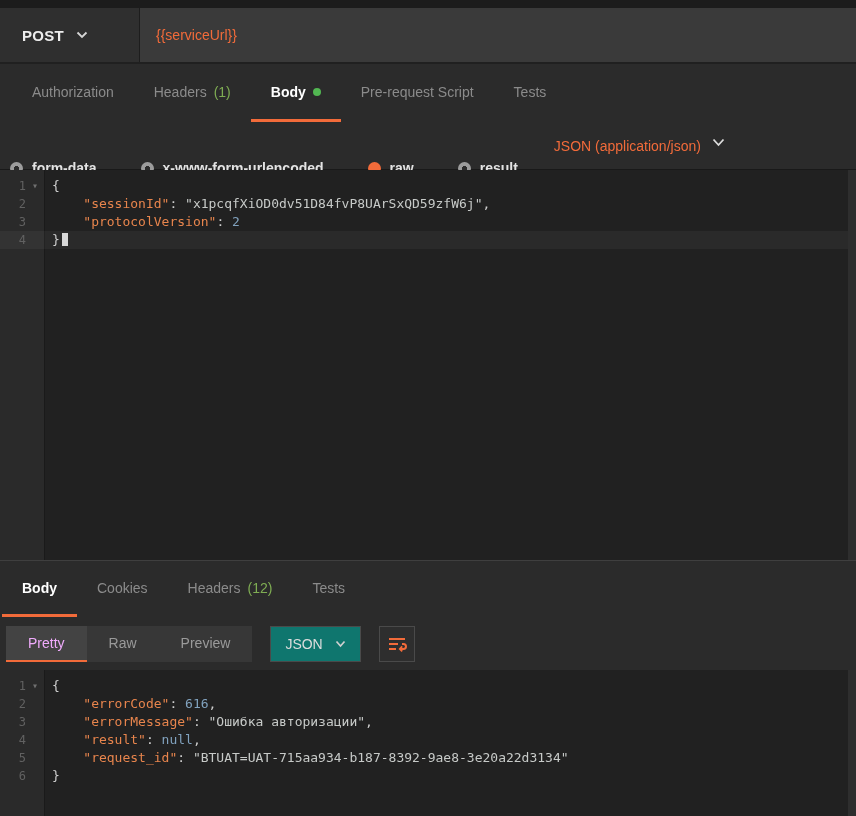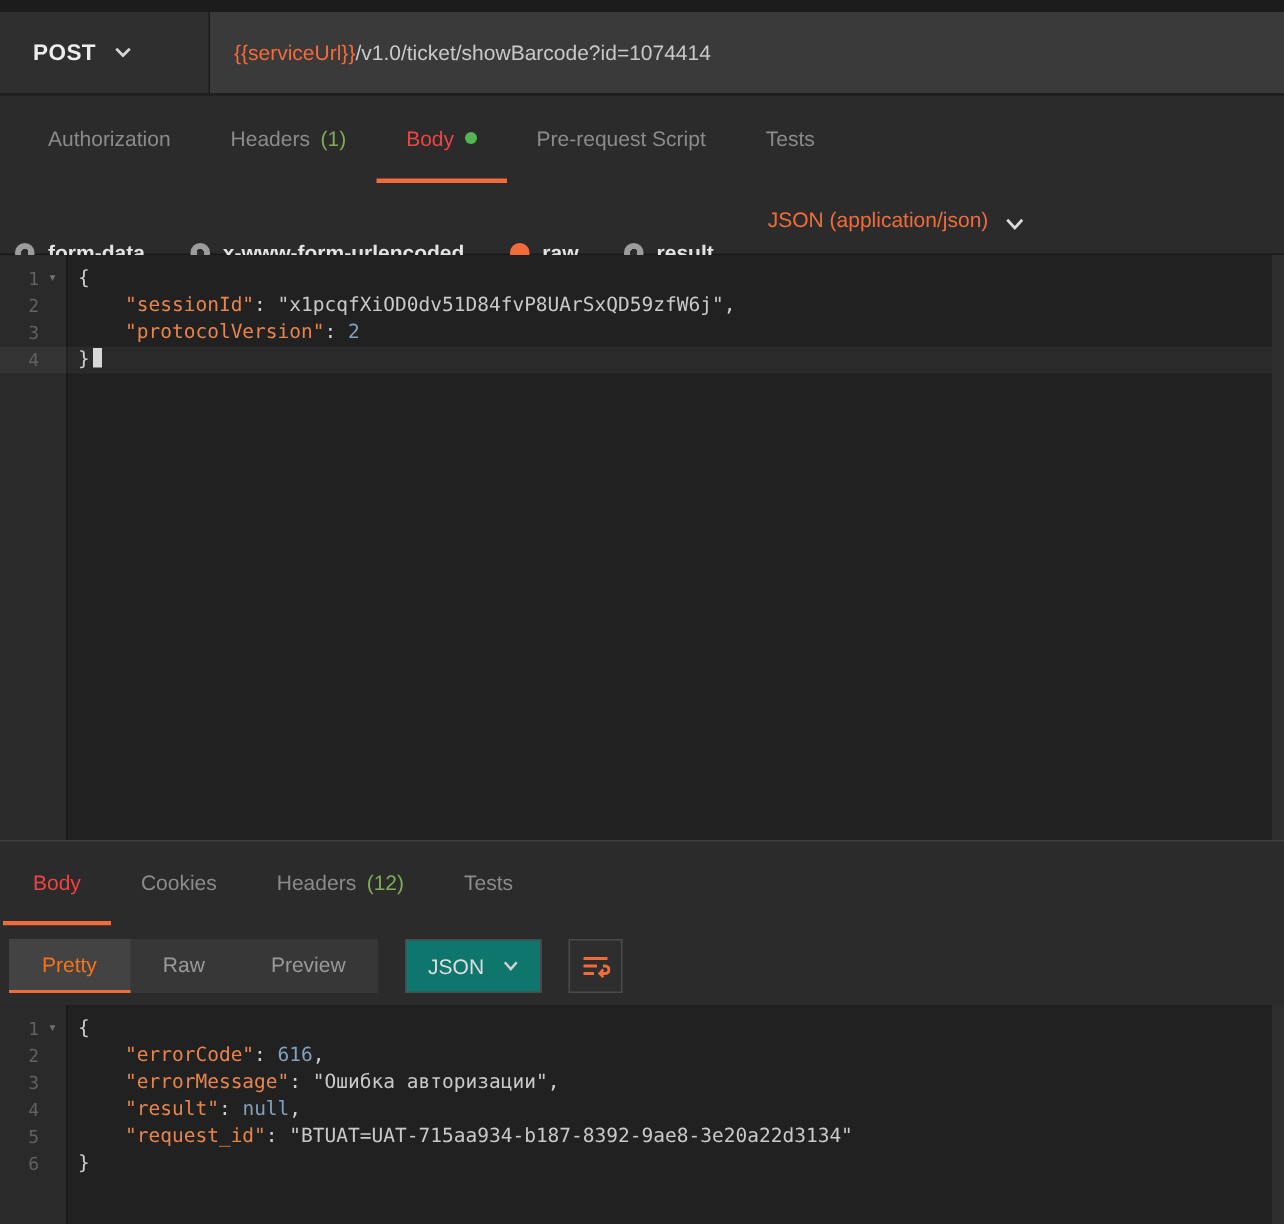"/v1.0/ticket/showBarcode?id=1074414" span.url-path { html: <span>/v1.0/ticket/showBarcode?id=1074414</span> -> none }
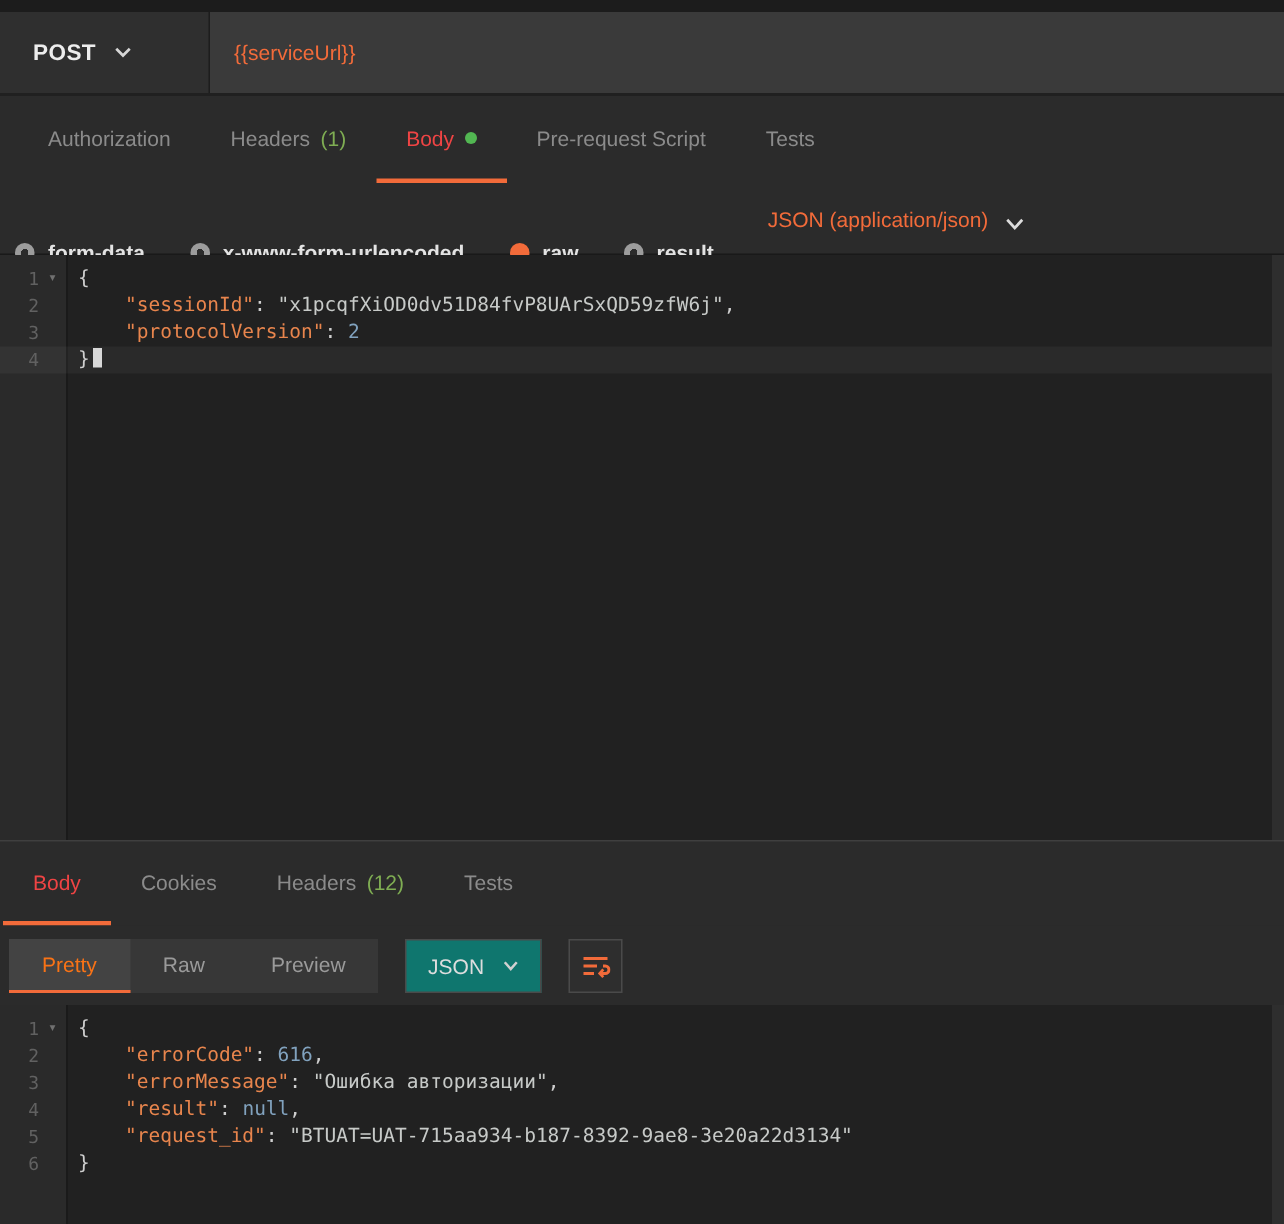"Body" .tab.active { color: #ef4444 -> #ffffff; font-weight: none -> bold }
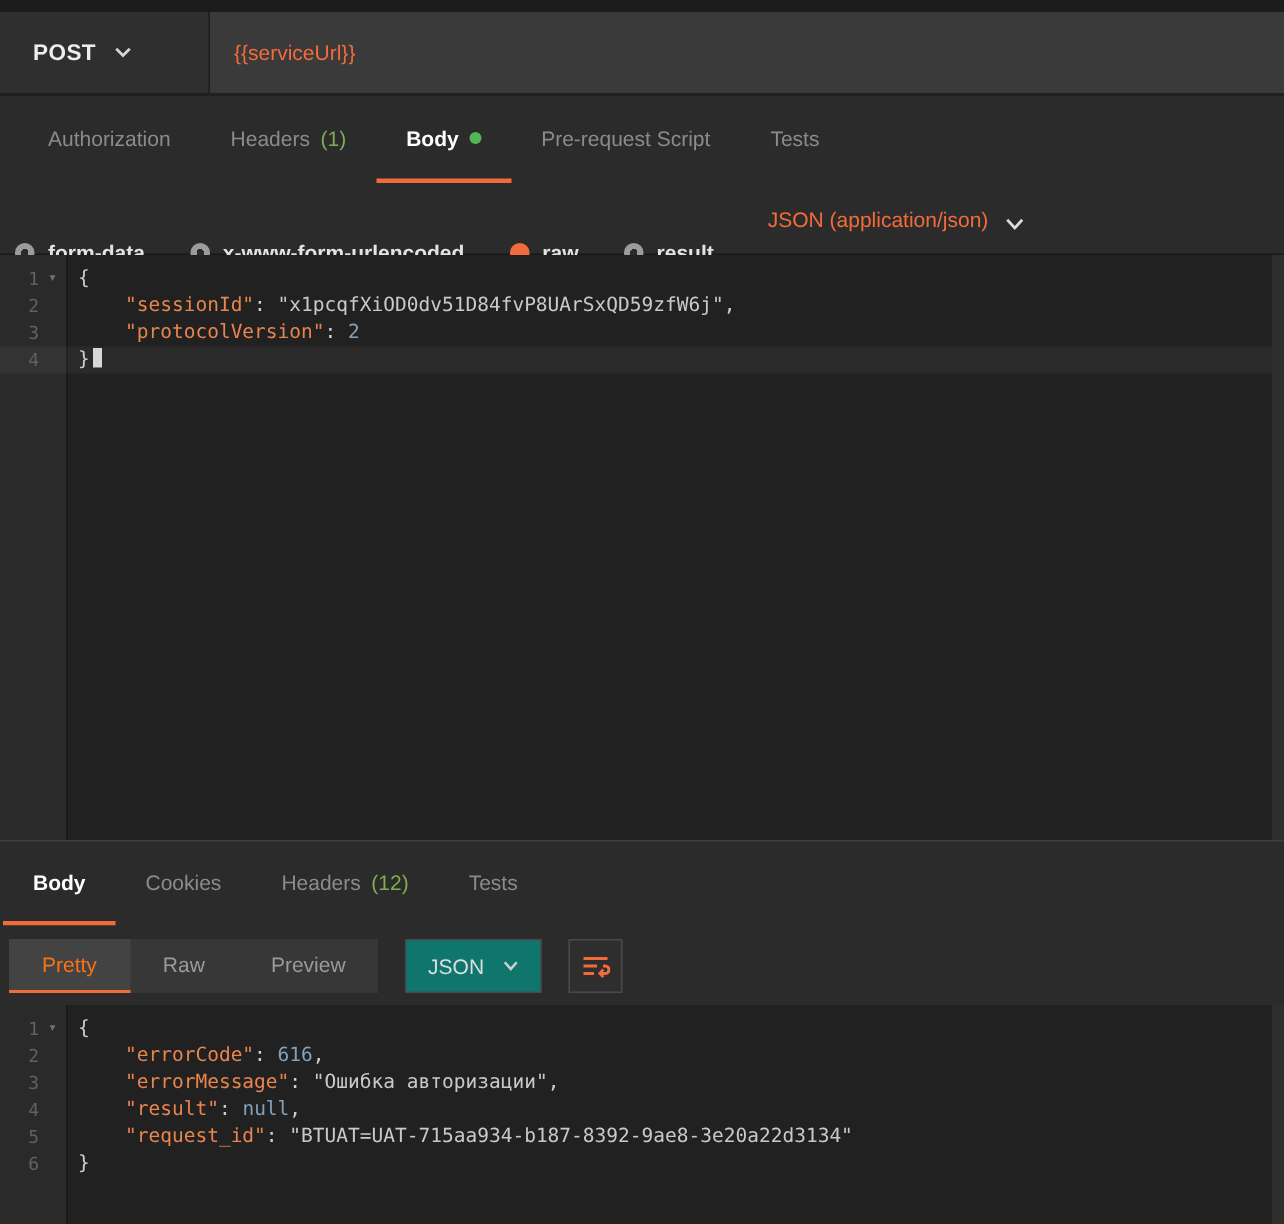"JSON (application/json)" .ct { align-items: flex-end -> flex-start }
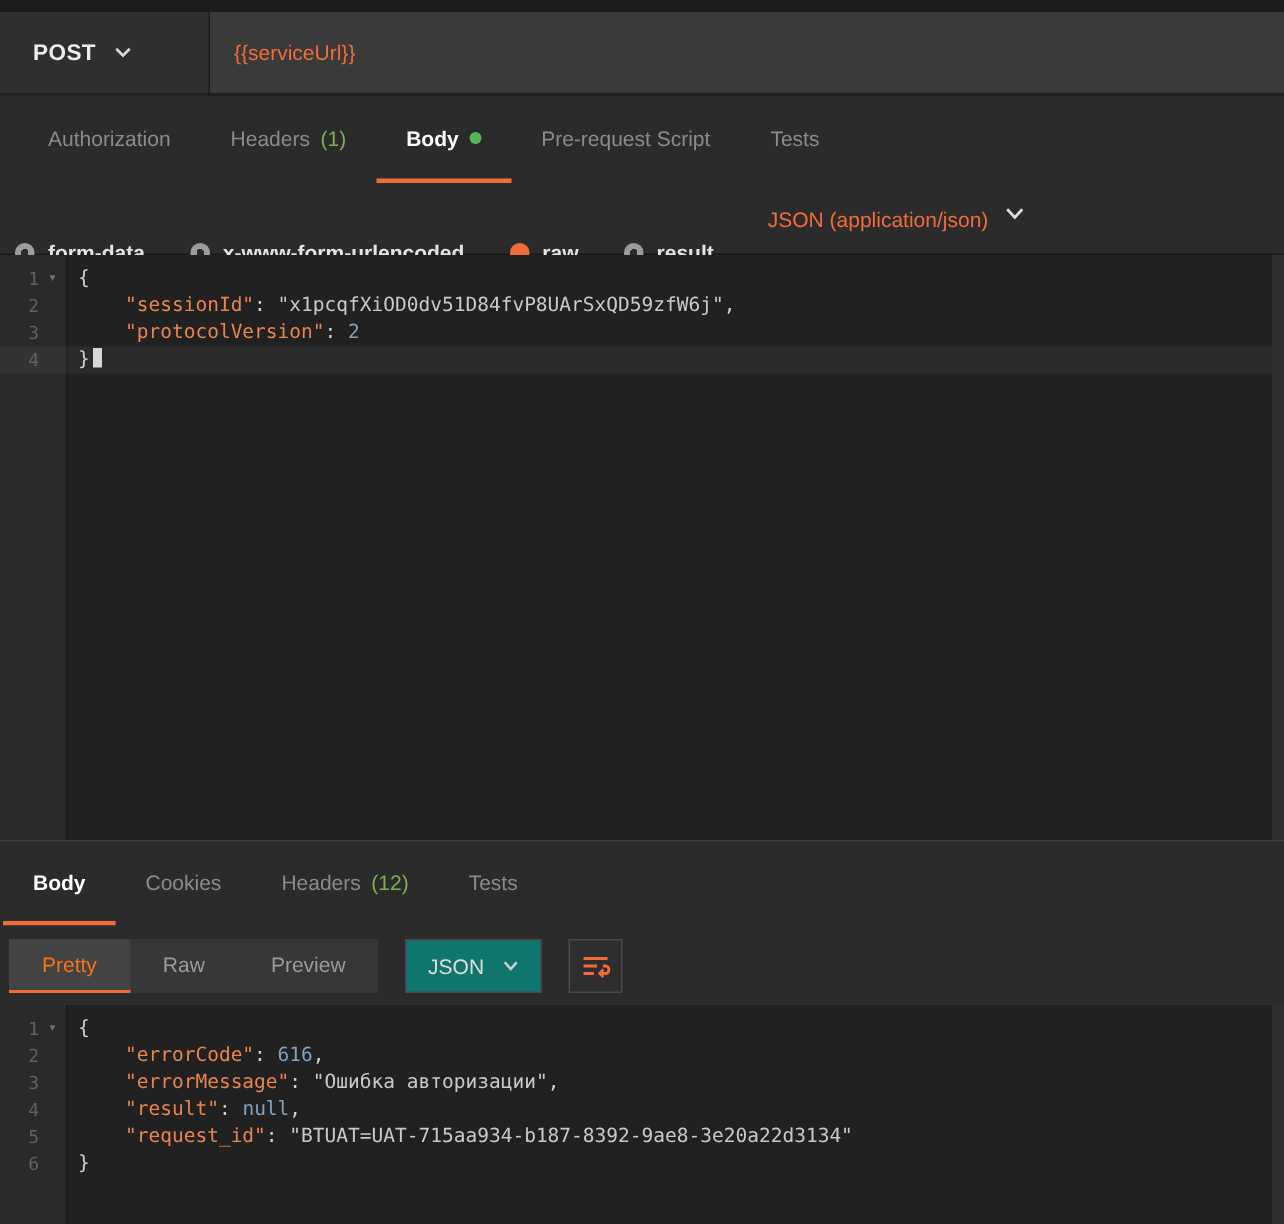"form-data" .modes { gap: 30px -> 44px }
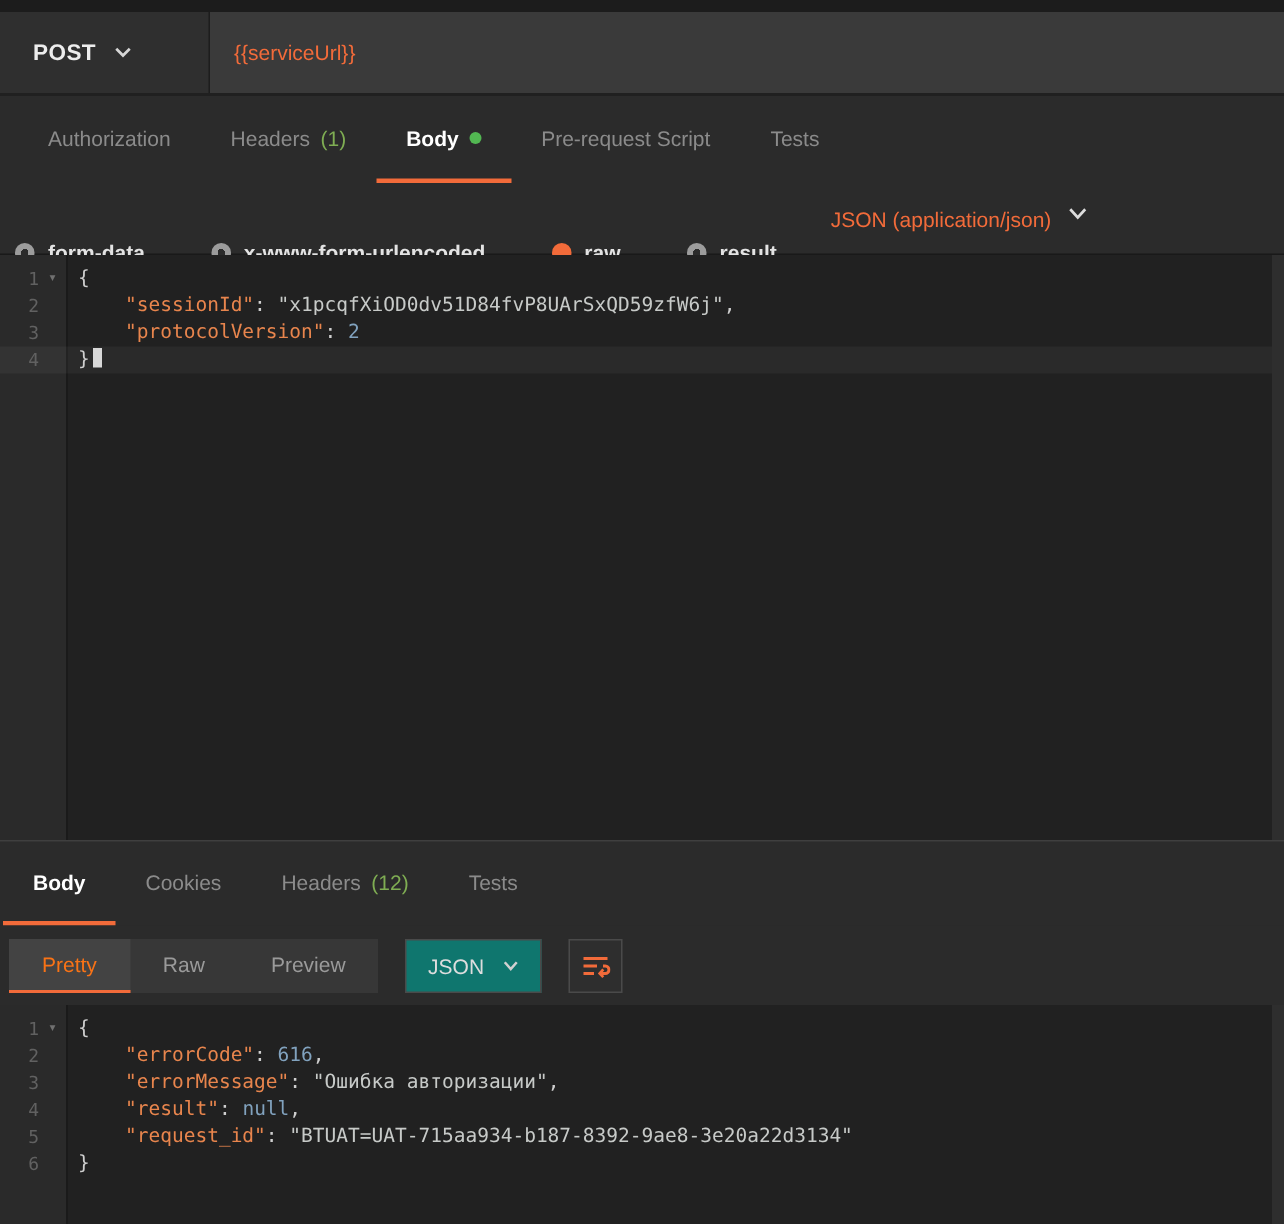"Pretty" .view.active { color: #f97316 -> #f0abfc }
